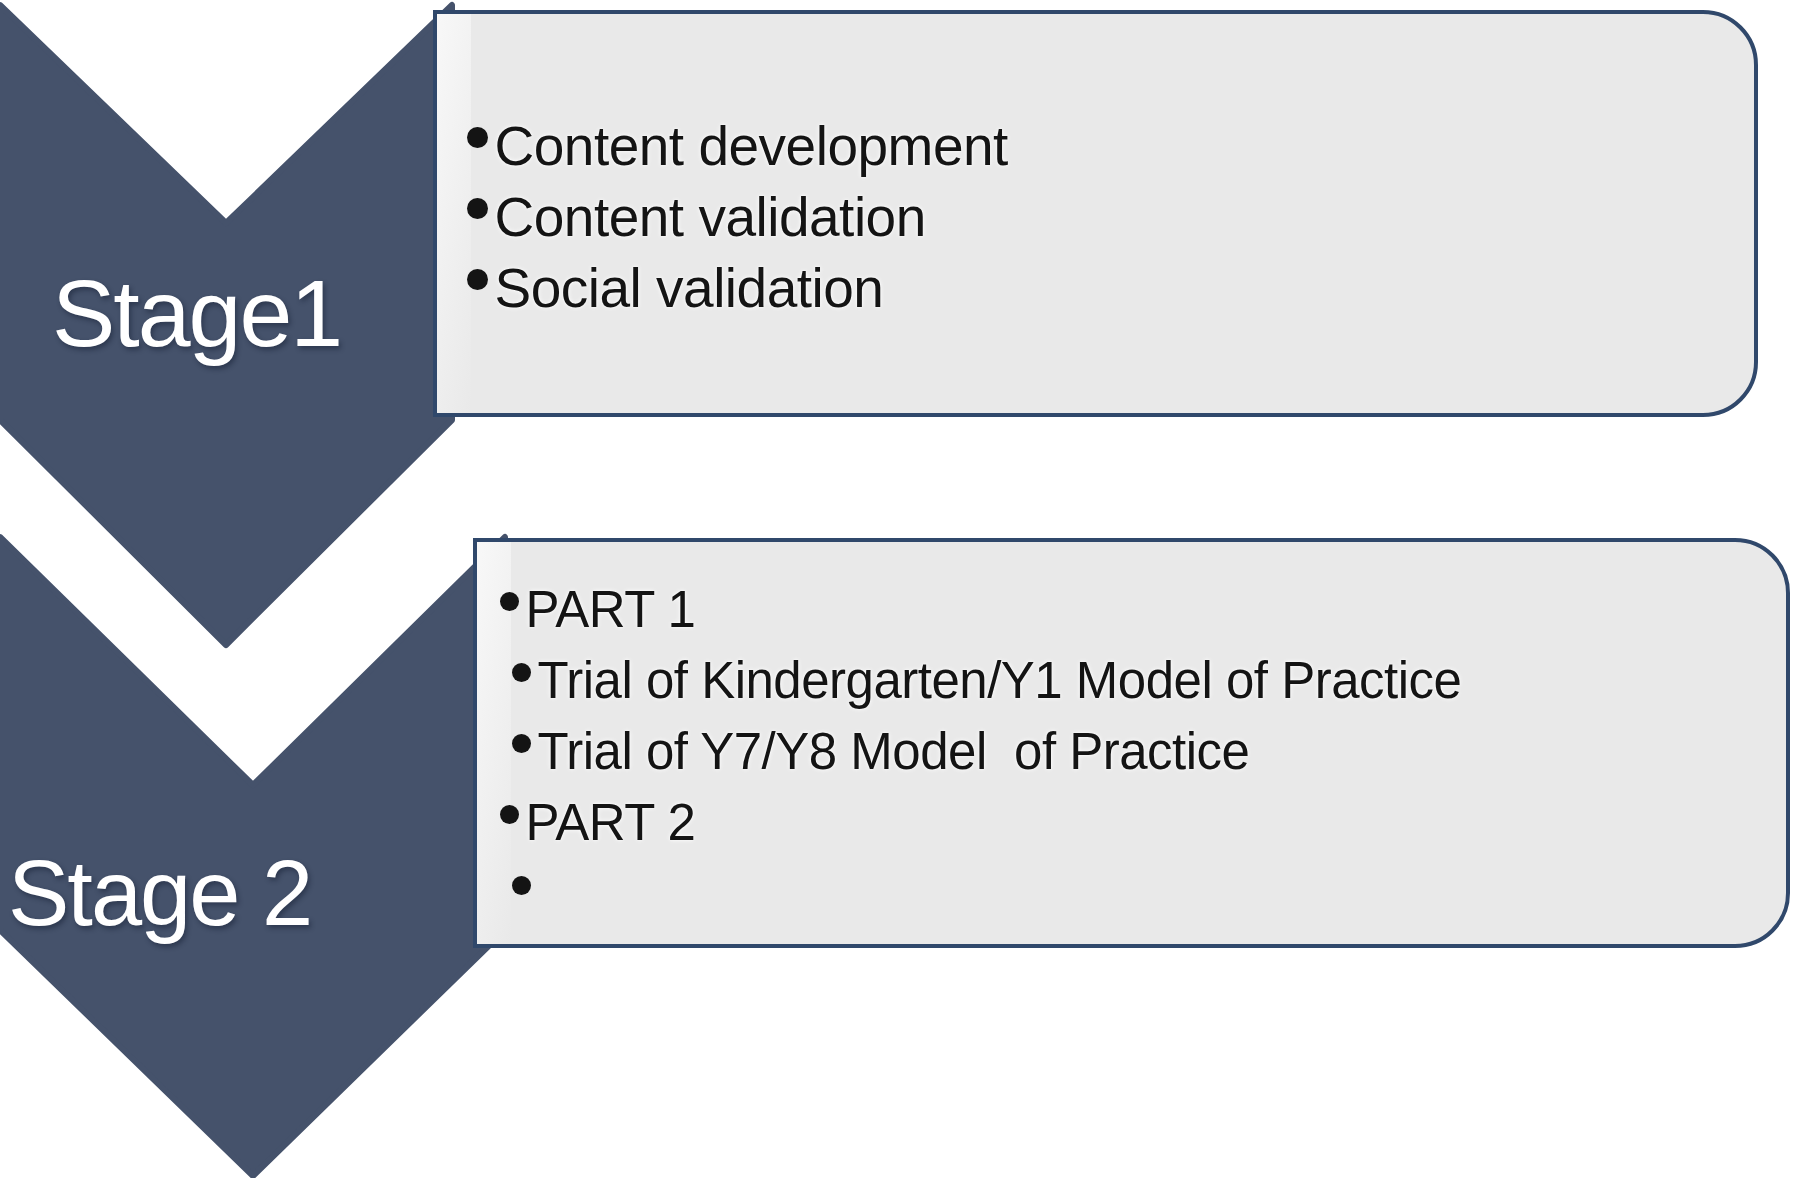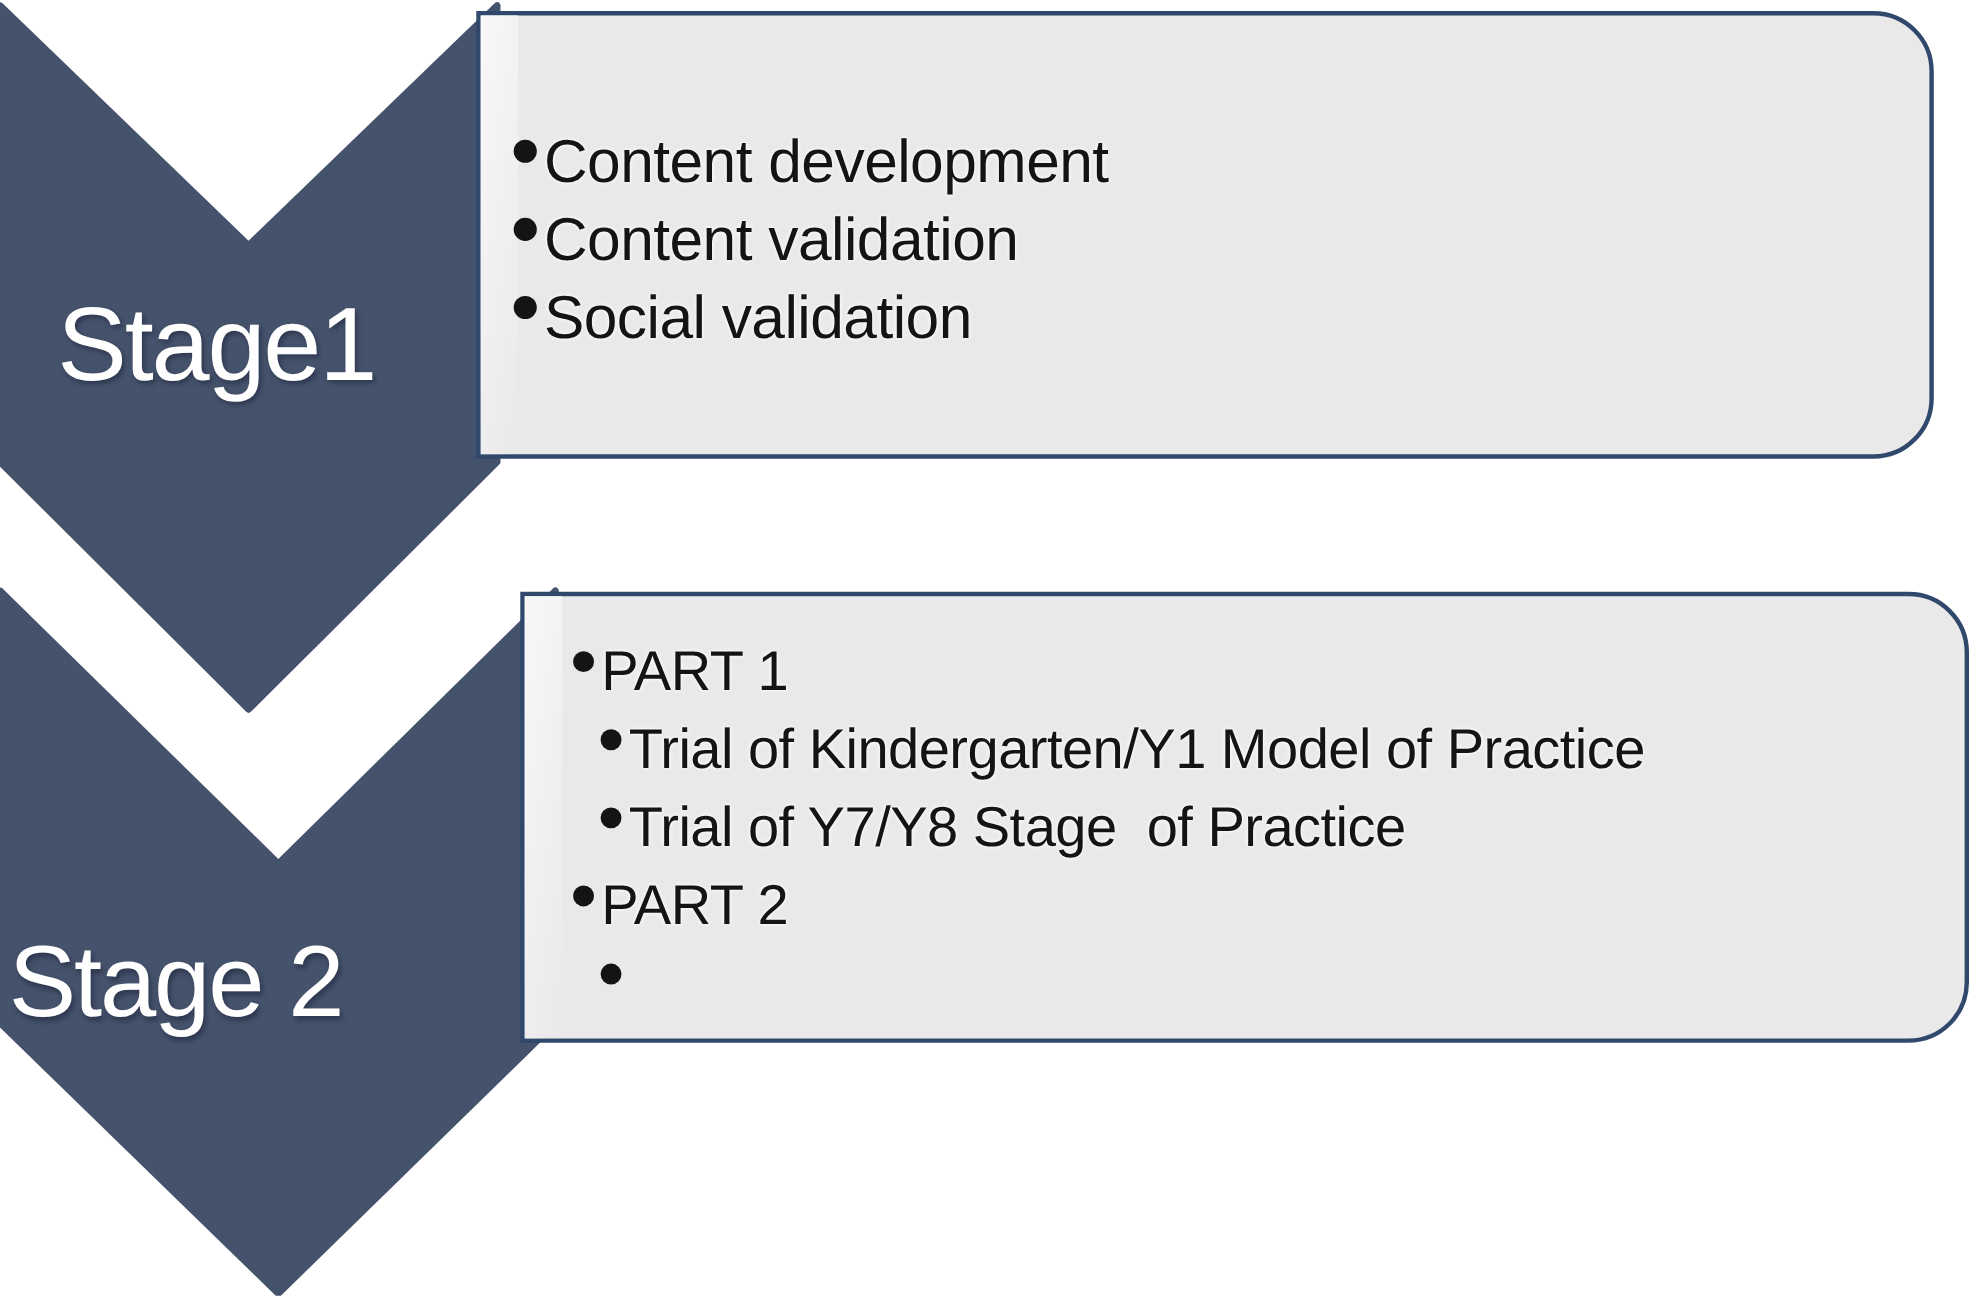"PART 1" #panel-2 .line.l1 { padding-left: 44px -> 23px }
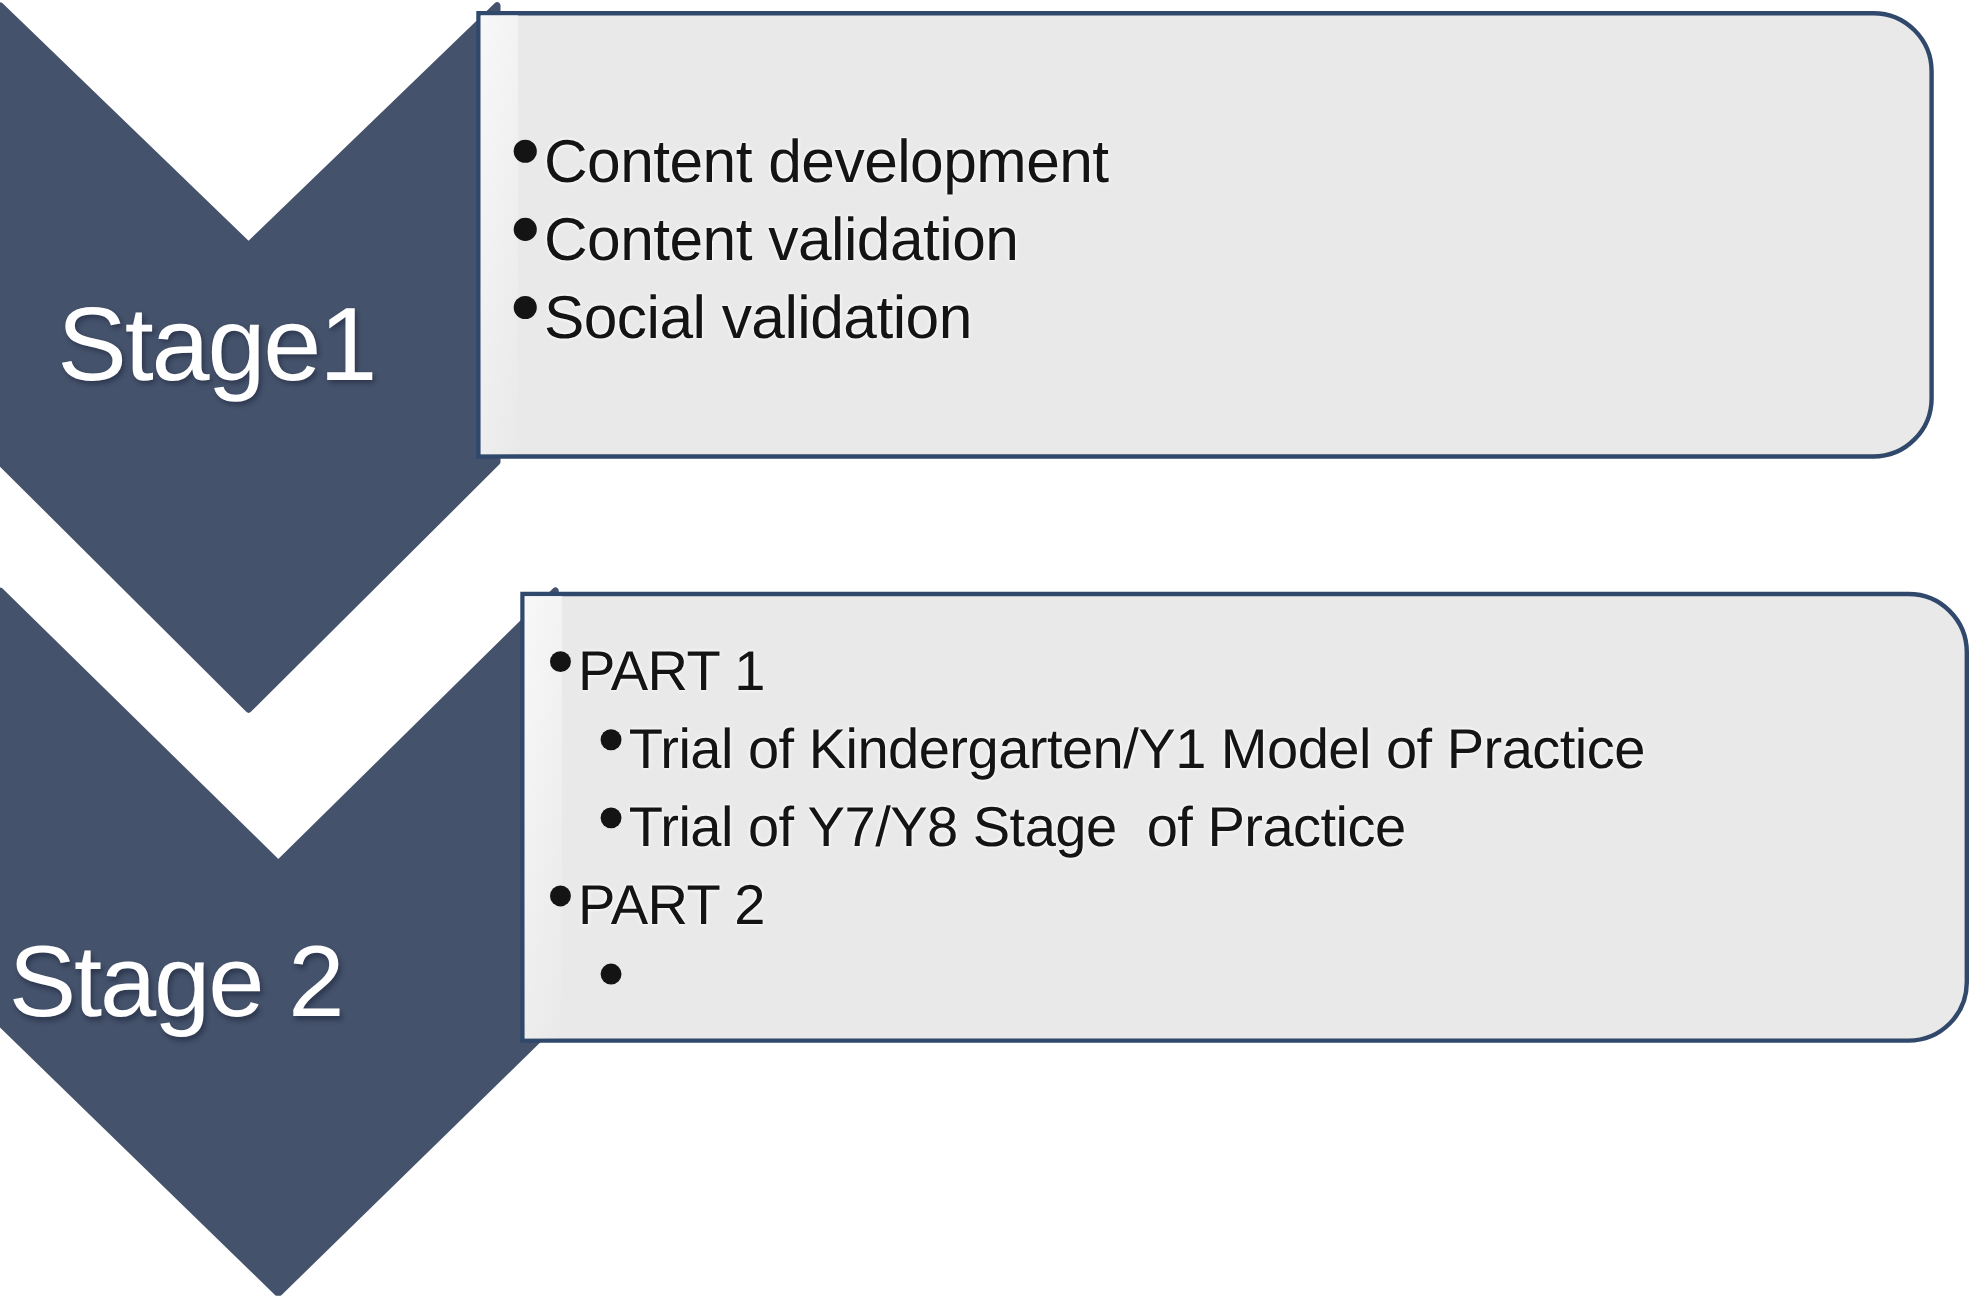"Trial of Kindergarten/Y1 Model of" #panel-2 .line.l2 { padding-left: 69px -> 35px }
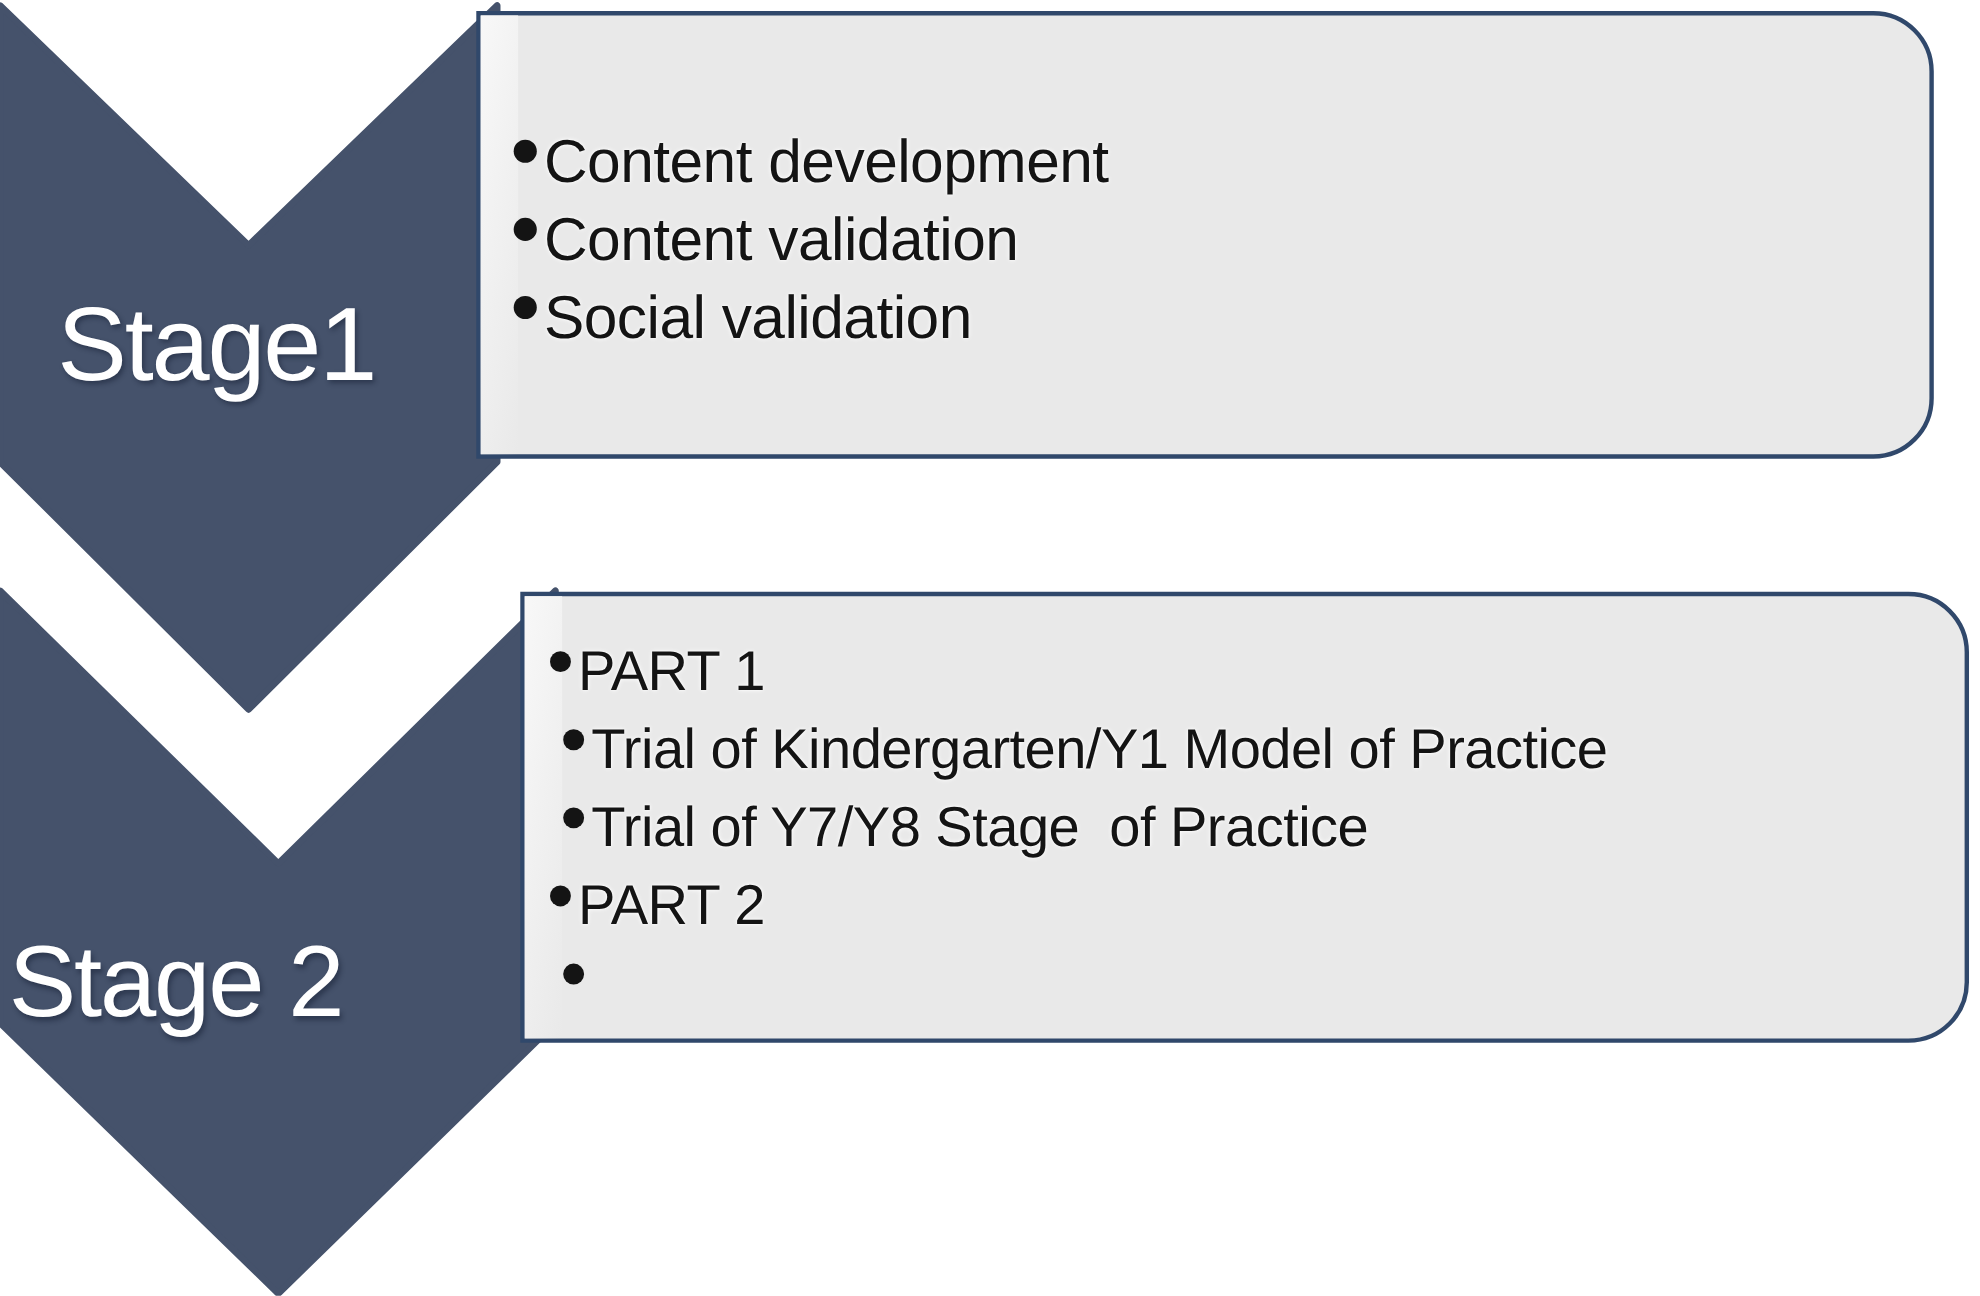"Trial of Y7/Y8 Stage of" span.txt { text: Stage -> Model }
